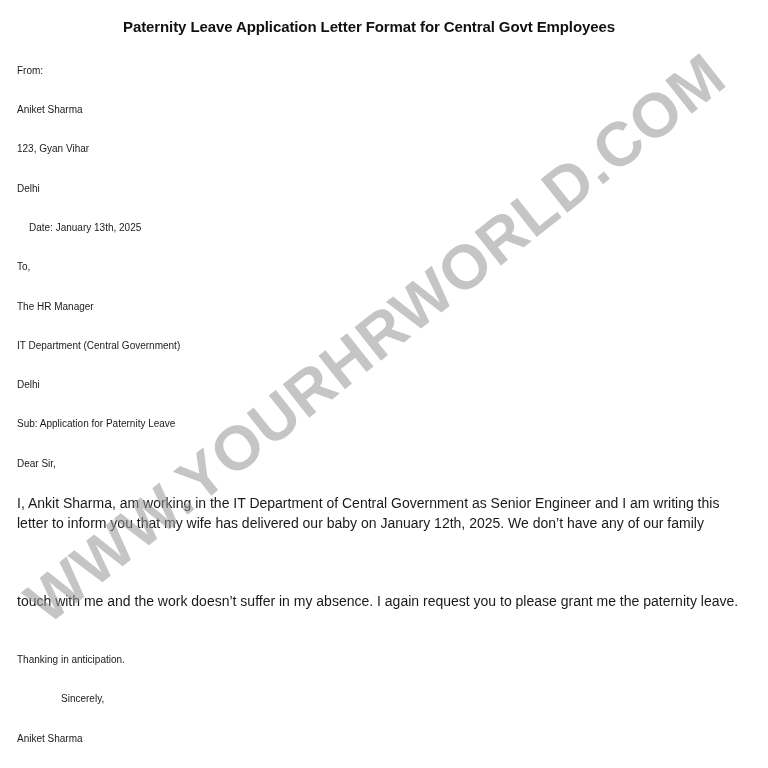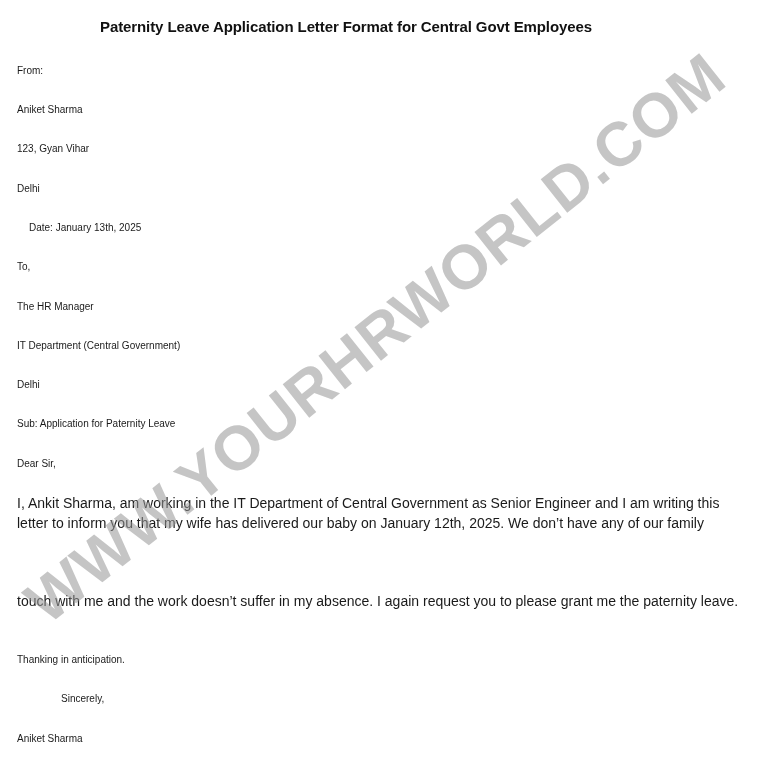"Paternity Leave Application Letter" .title { padding-left: none -> 23px }
